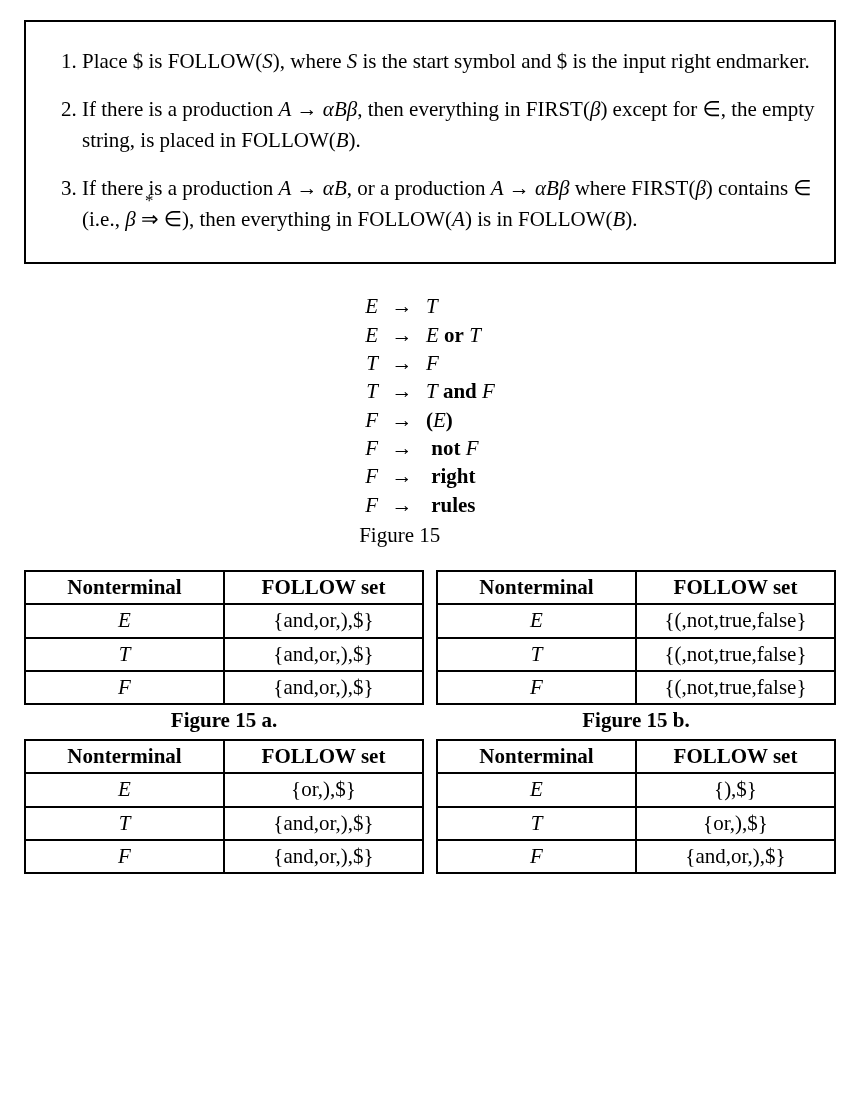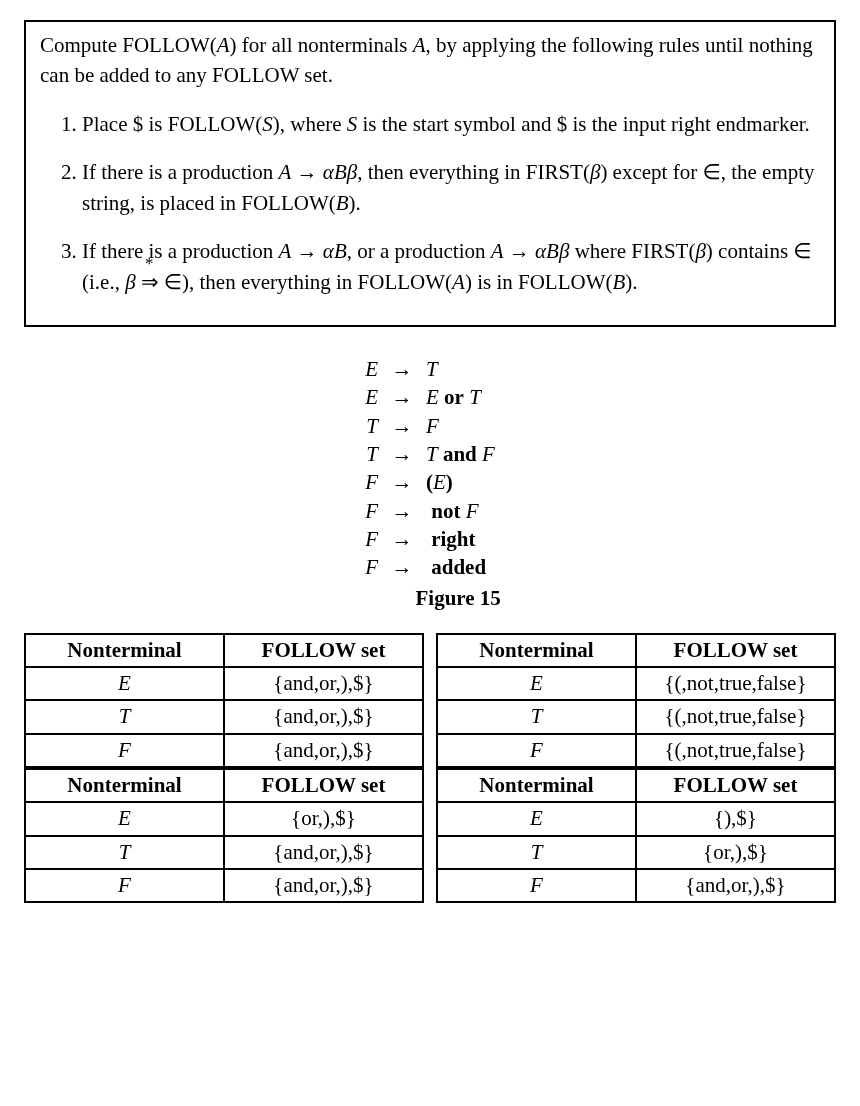"Compute FOLLOW(A) for all nonterminals" div.rule-intro { html: <div> Compute FOLLOW(<span>A</span>) for all nonterminals <span>A</span>, by applying the following rules until nothing can be added to any FOLLOW set. </div> -> none }
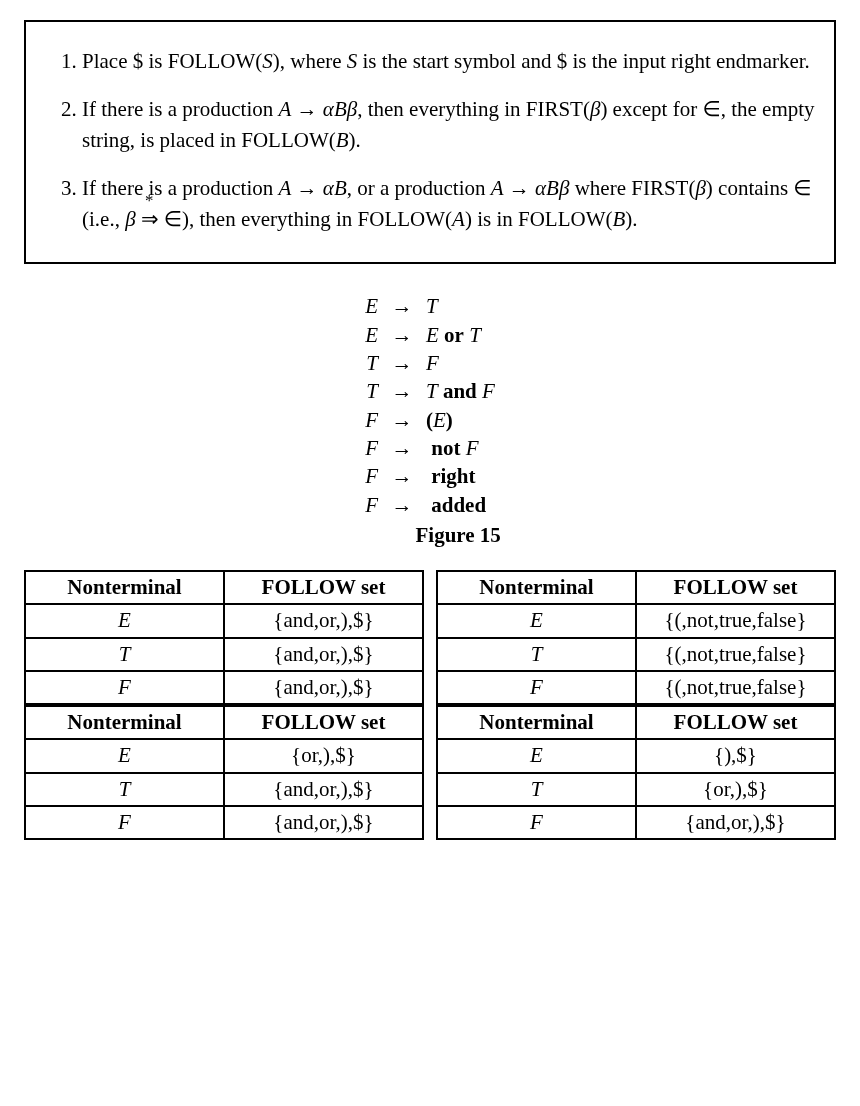"added" span.bold { text: added -> rules }
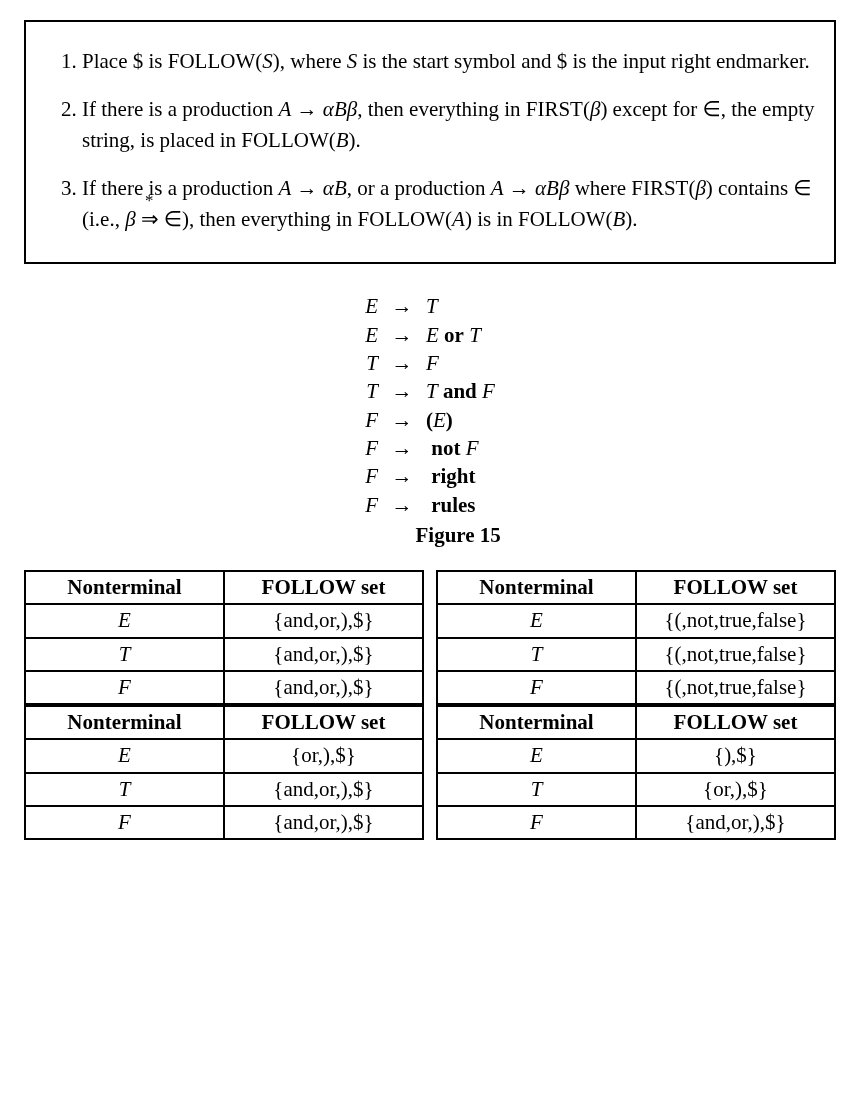"Figure 15" .caption-center { font-weight: bold -> normal; text-align: right -> left }
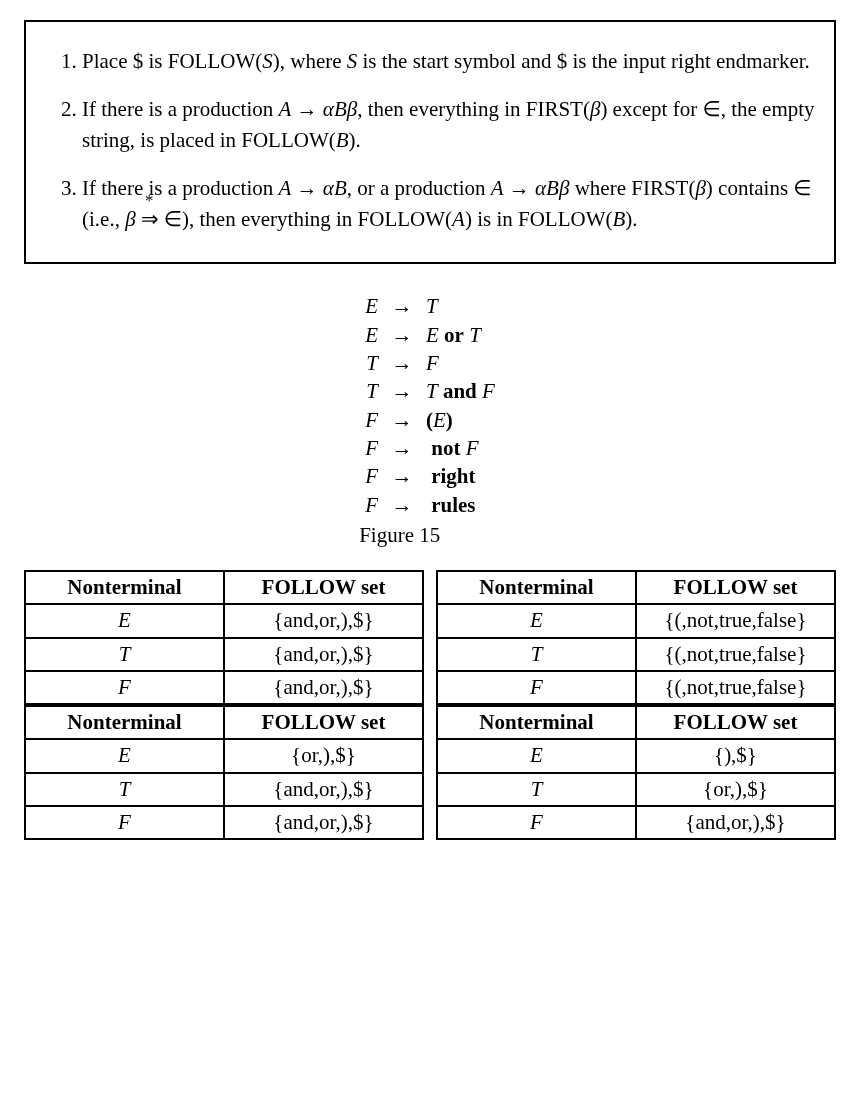"Figure 15 a." div.pair-row { html: none -> <div> <div>Figure 15 a.</div> <div>Figure 15 b.</div> </div> }
